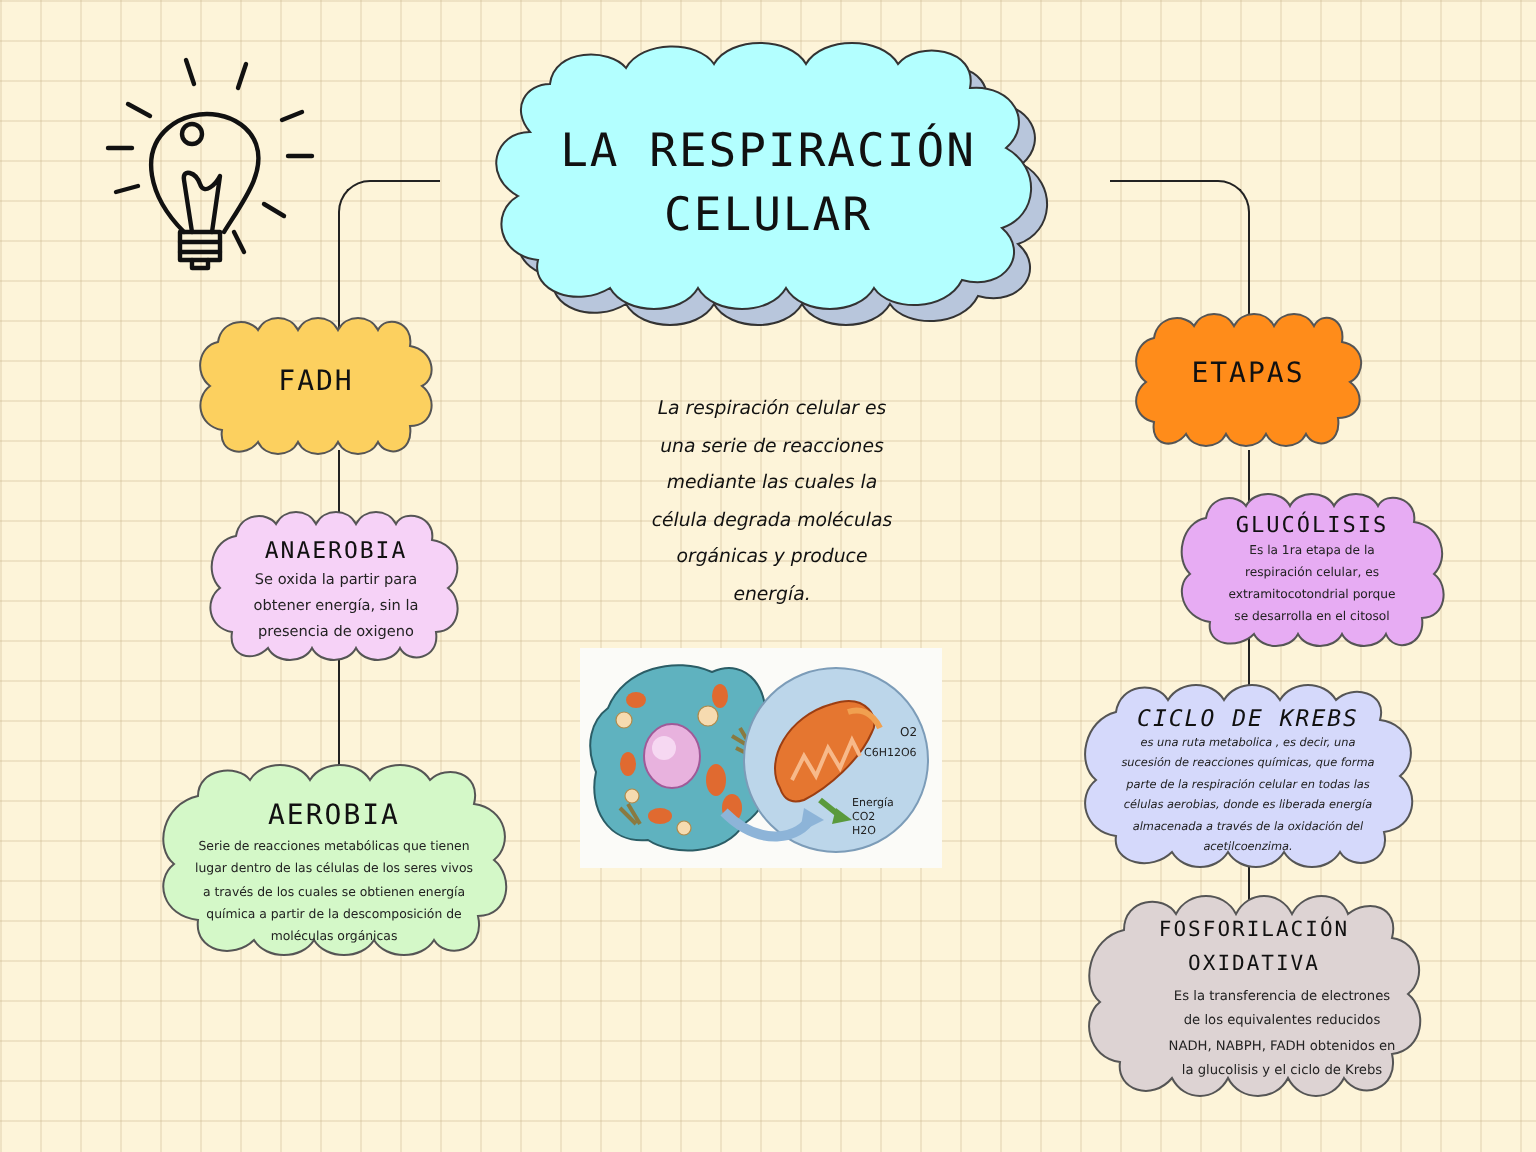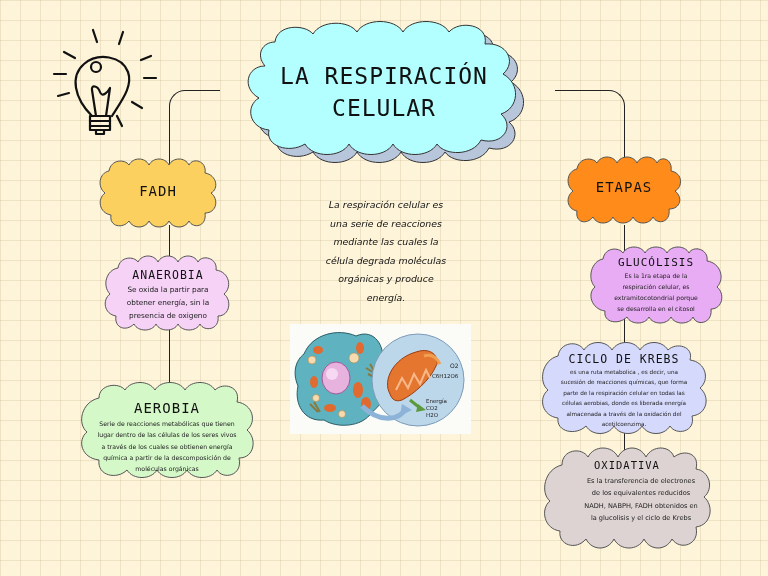"CICLO DE KREBS" div.node { font-style: none -> italic }
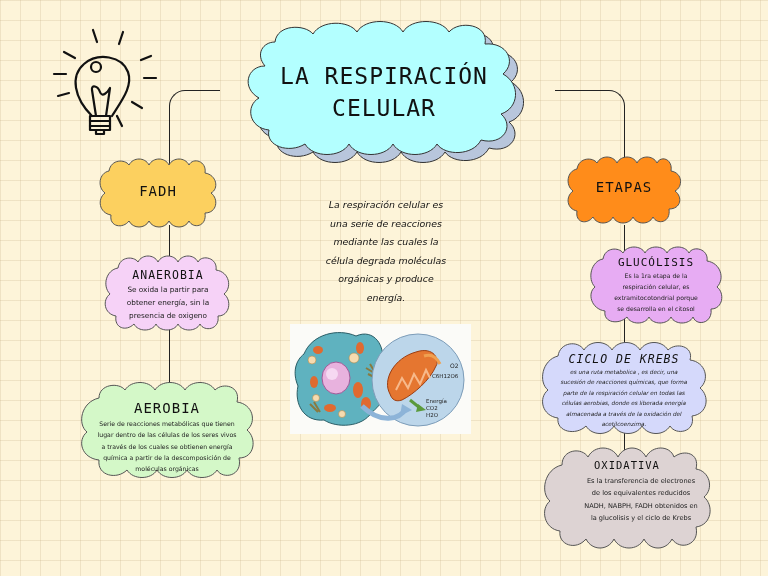"FOSFORILACIÓN" div { html: none -> <div>FOSFORILACIÓN</div> }
